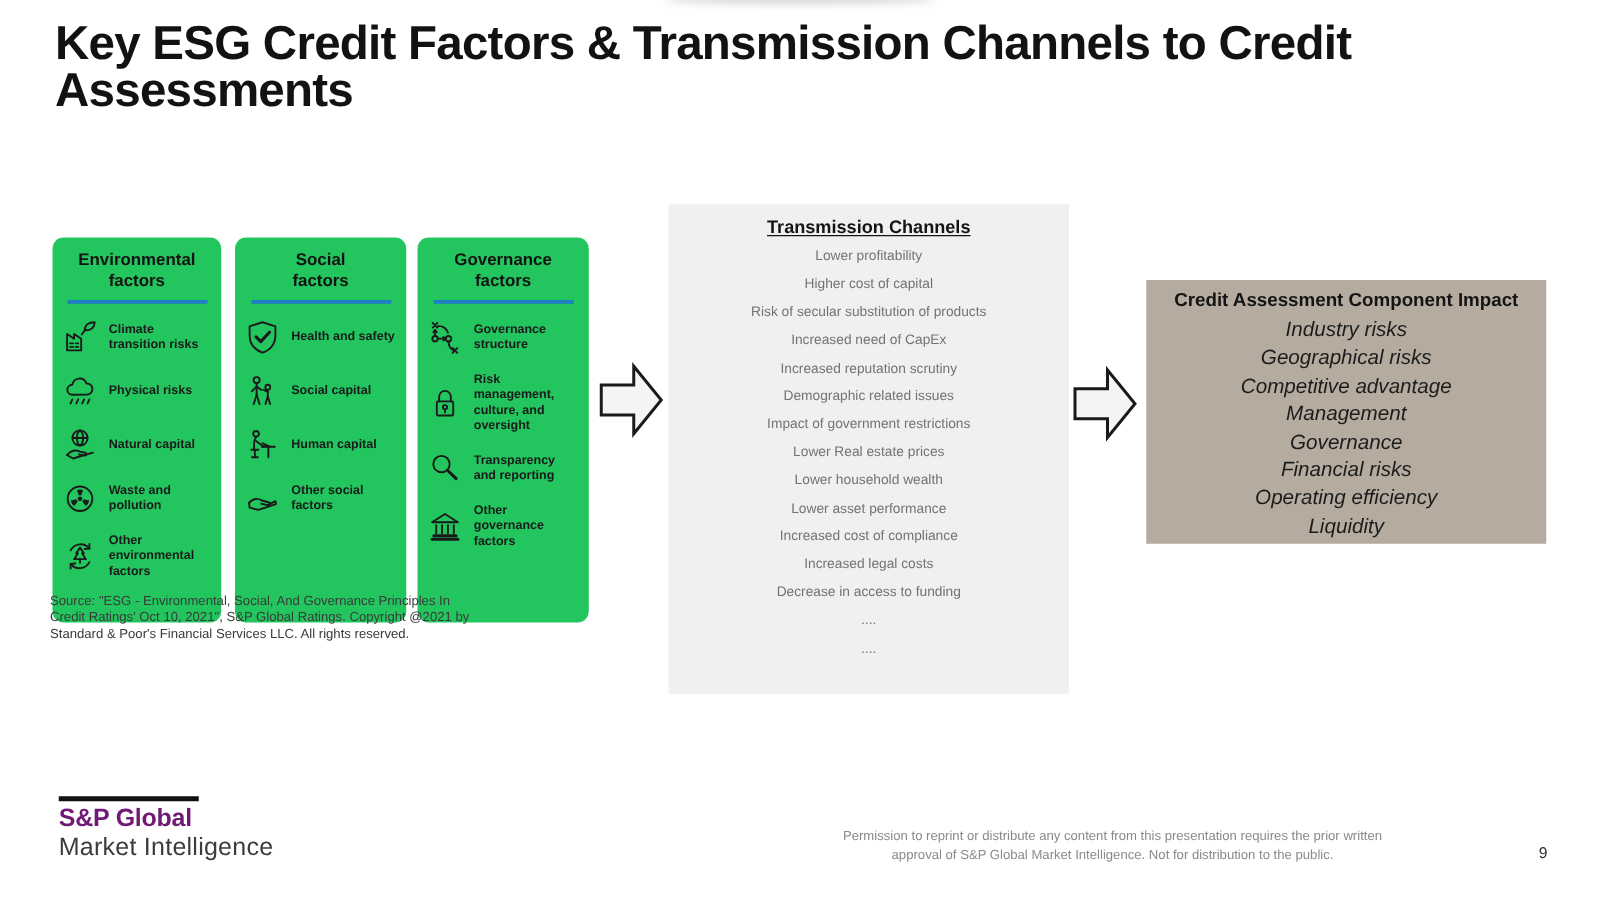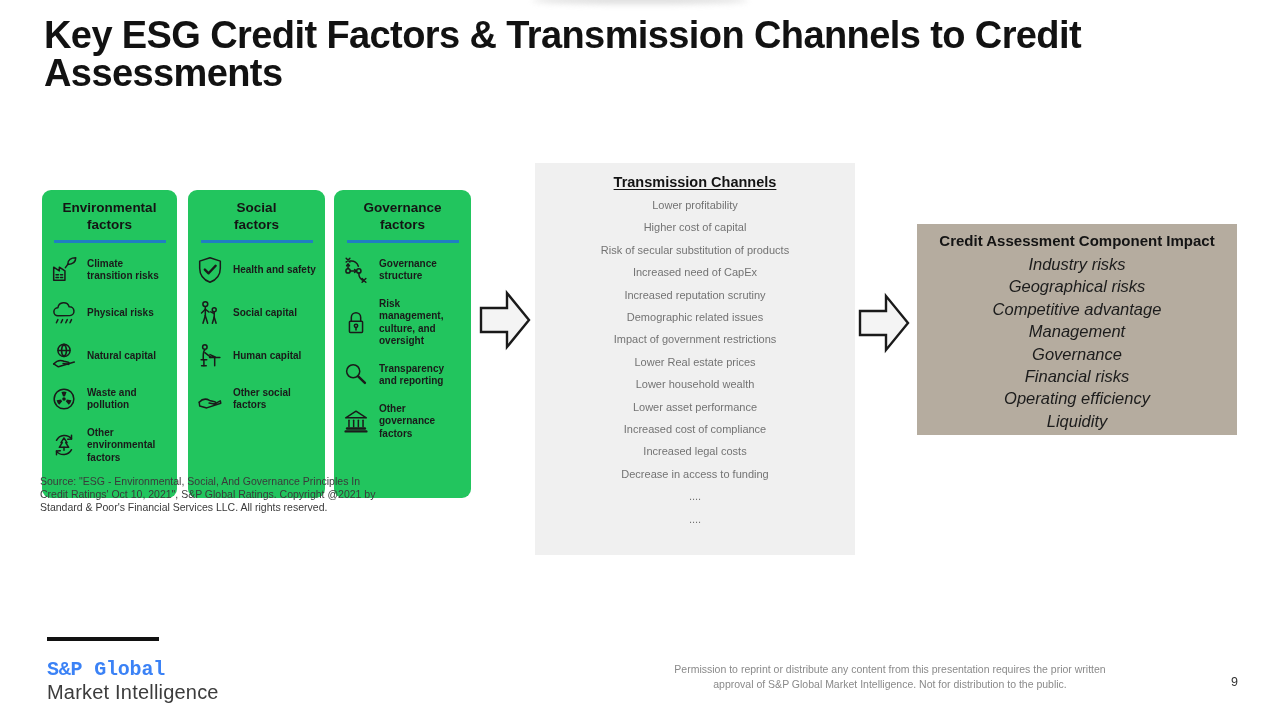"S&P Global" .logo-brand { color: #3b82f6 -> #701a75; font-family: Liberation Mono, monospace -> none; margin-top: 17px -> 3px }
